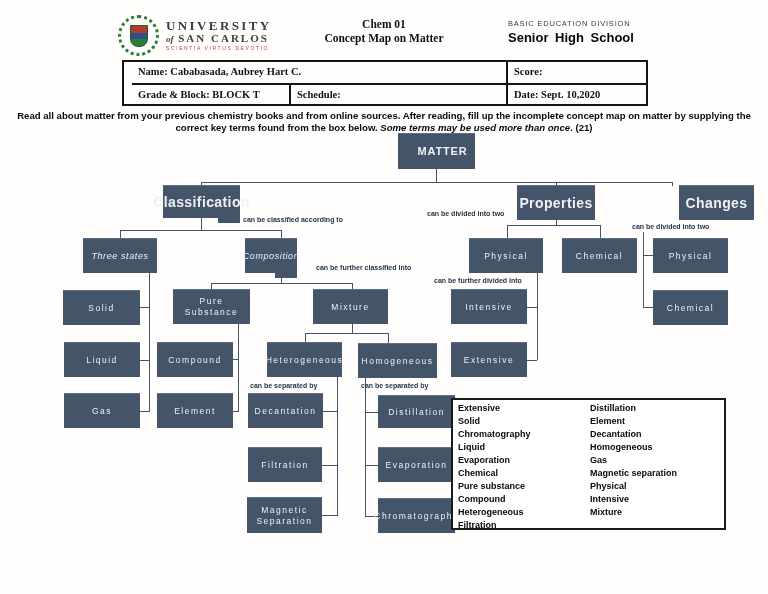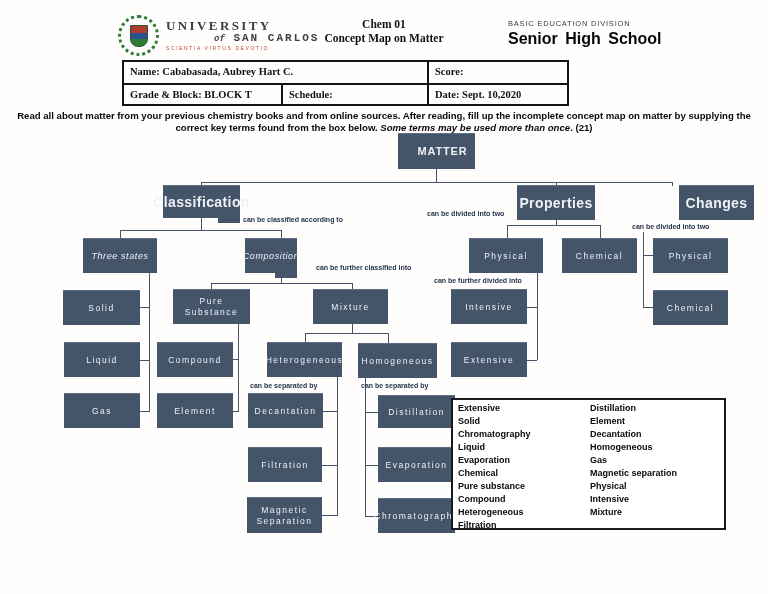"of SAN CARLOS" .logo-l2 { font-family: Liberation Mono, monospace -> Liberation Serif, serif; margin-left: 48px -> none }
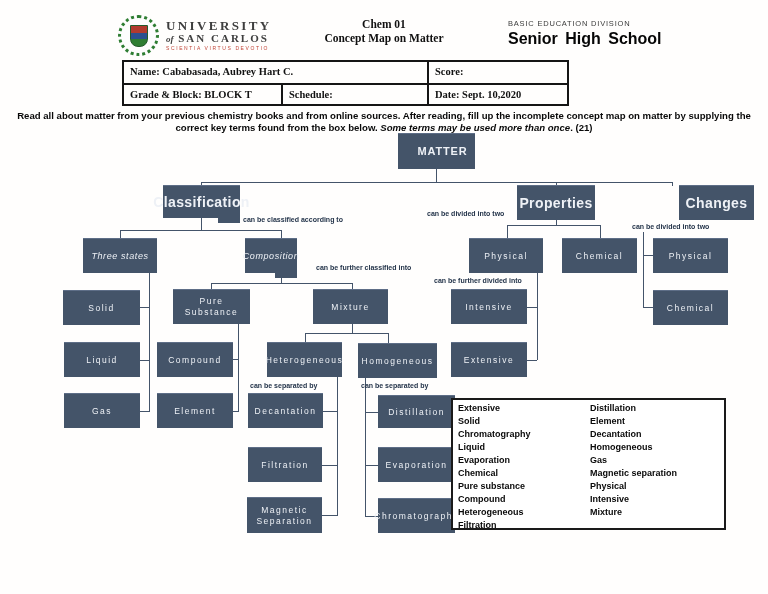"Senior High School" .head-school { font-size: 16px -> 13px }
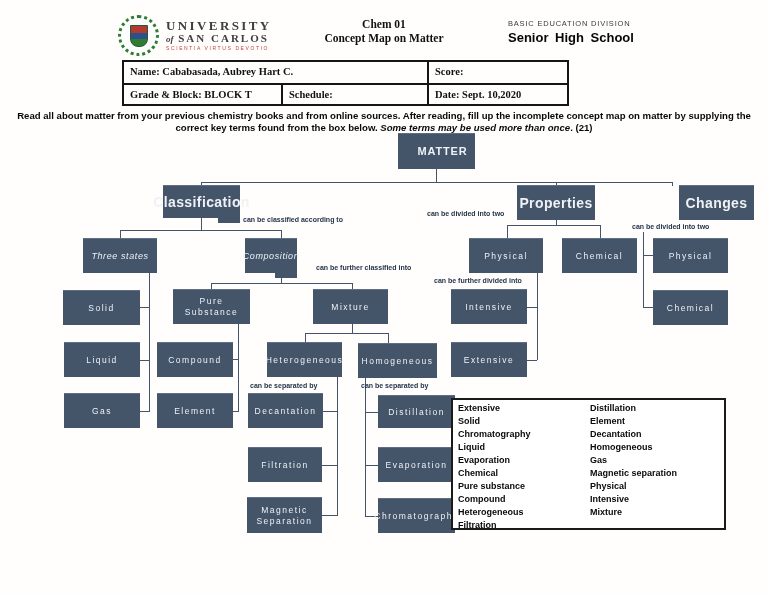"Name: Cababasada, Aubrey Hart C." .itable { padding-left: none -> 8px; width: 447px -> 526px }
